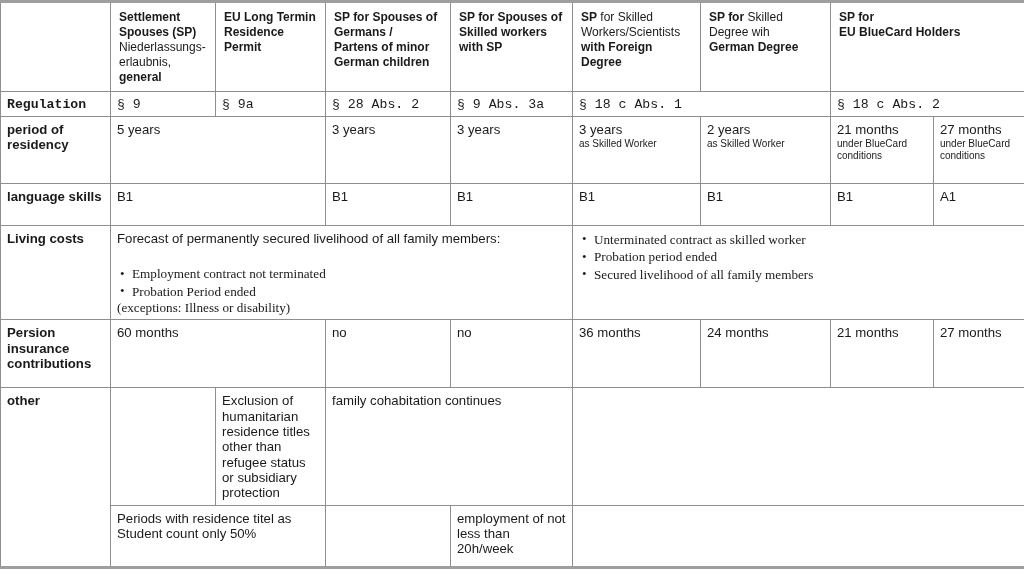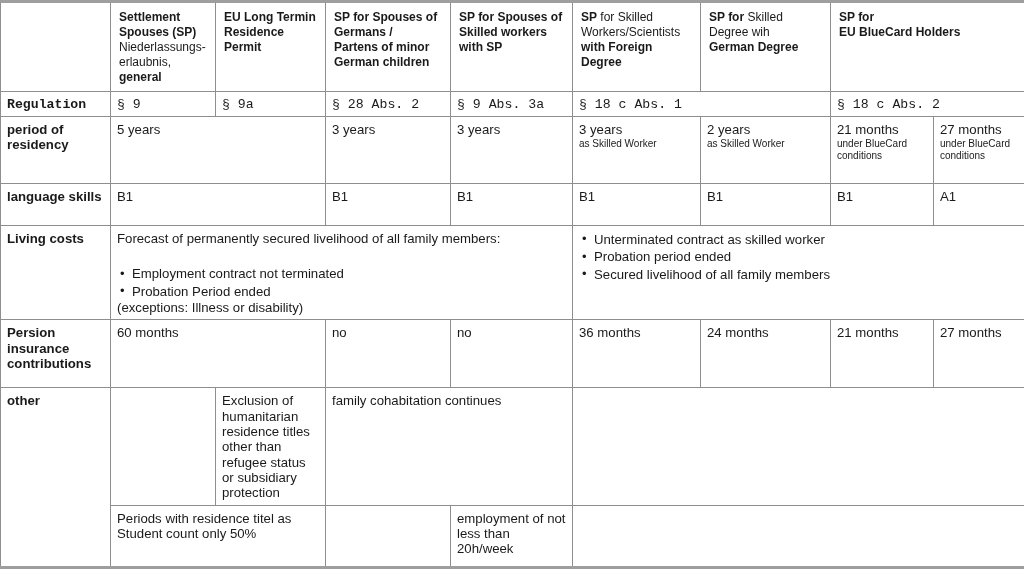"Unterminated contract as skilled worker" ul.bl { font-family: none -> Liberation Serif, serif }
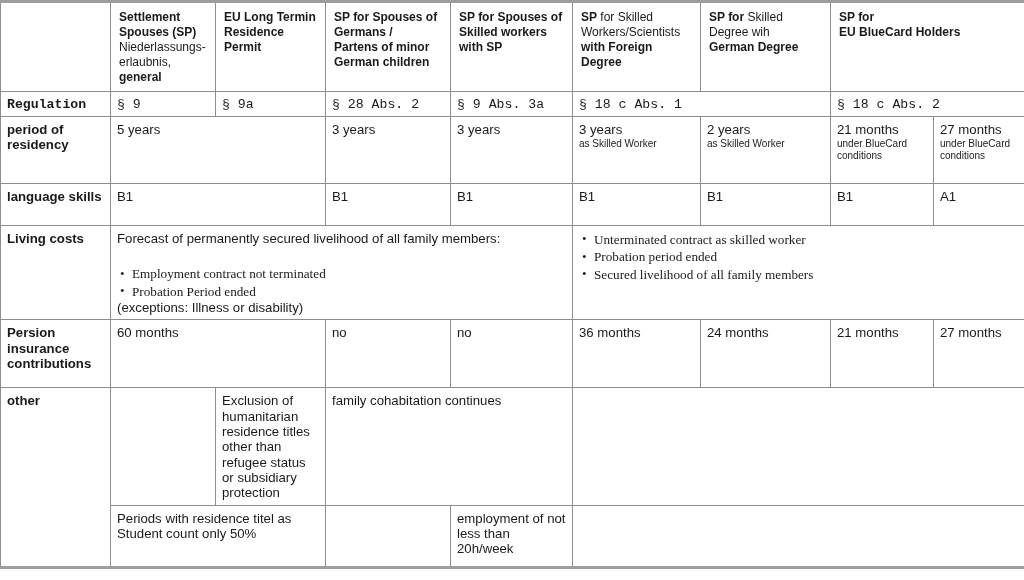"(exceptions: Illness or disability)" .tail { font-family: none -> Liberation Serif, serif }
